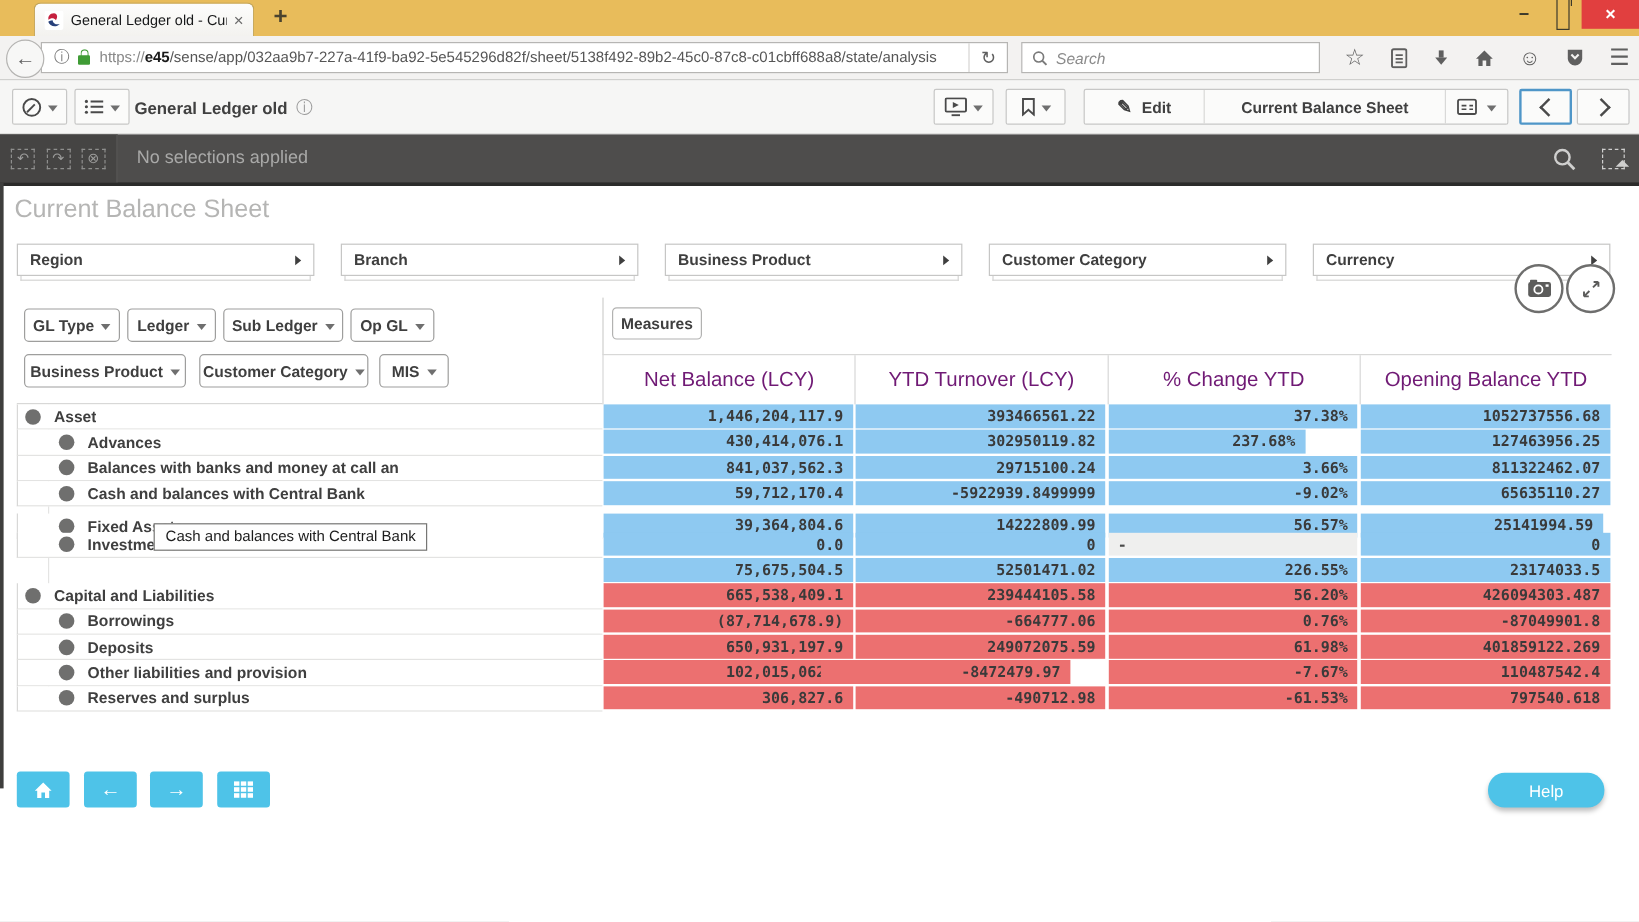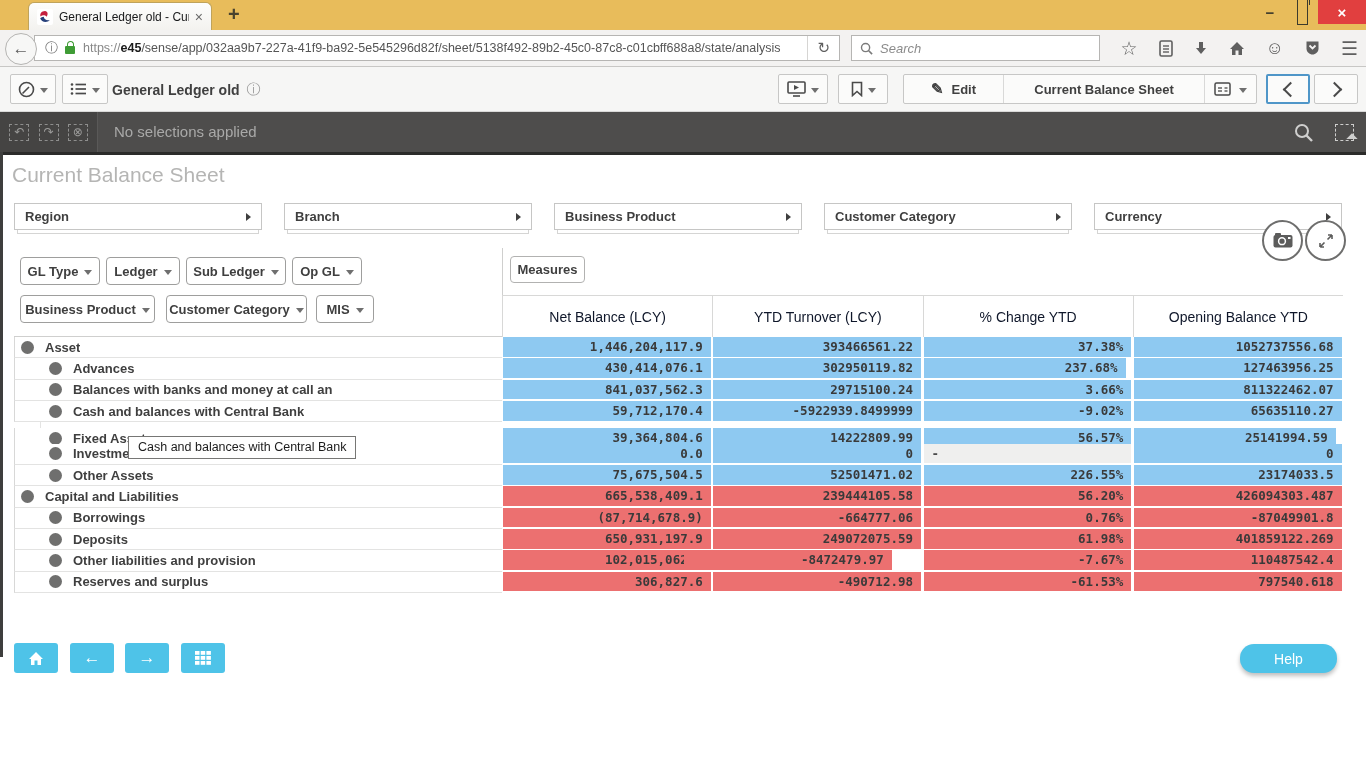"Net Balance (LCY)" .pt-hcell { color: #0f172a -> #701a75; font-size: 14px -> 17px }
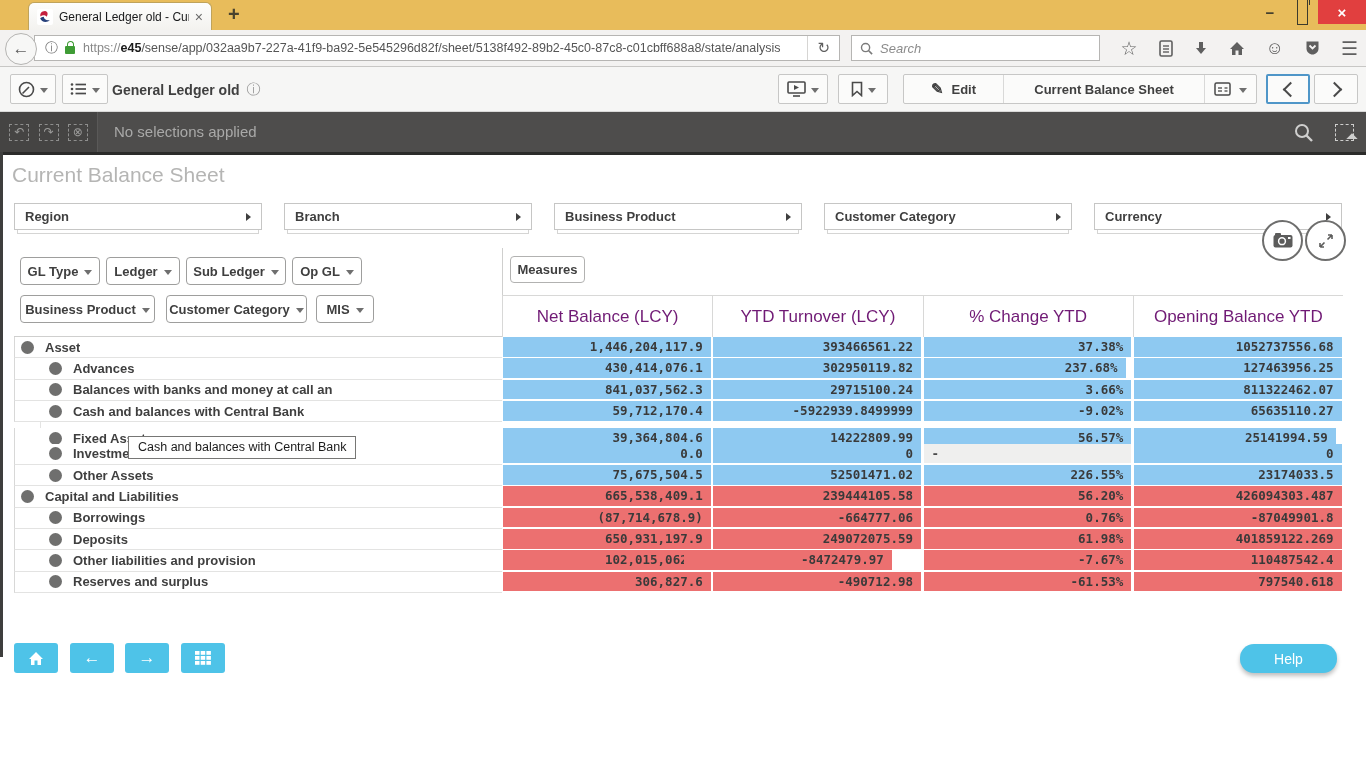"237.68%" div.pt-cell { width: 202px -> 164px }
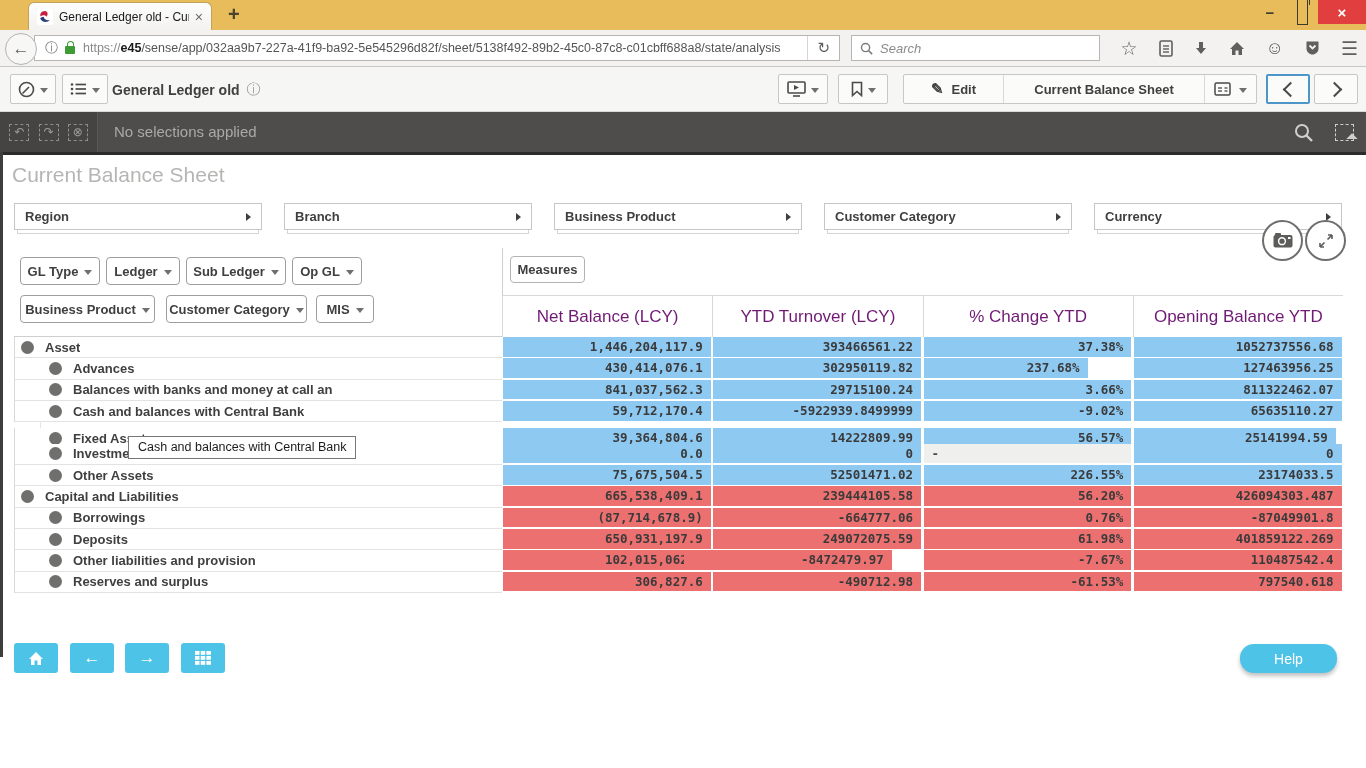"Other Assets" div.pt-label { html: <div> <span></span> <span>Other Assets</span> </div> -> none }
